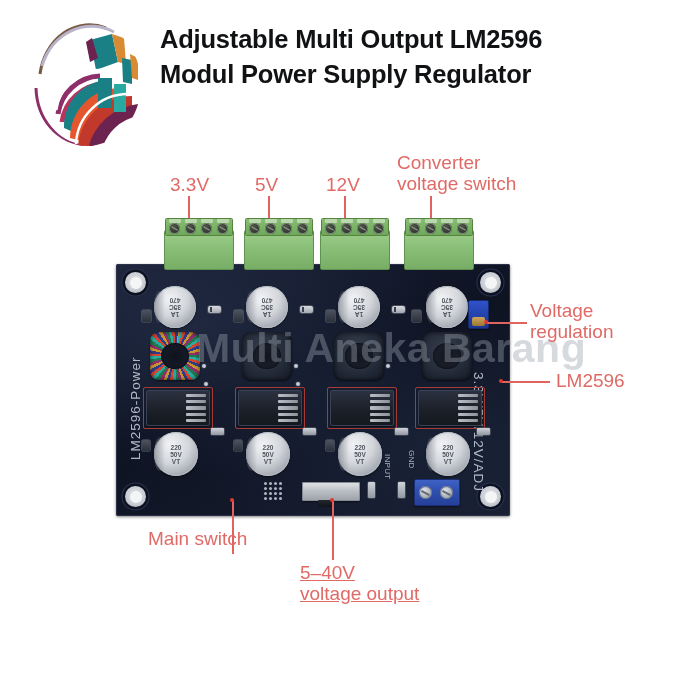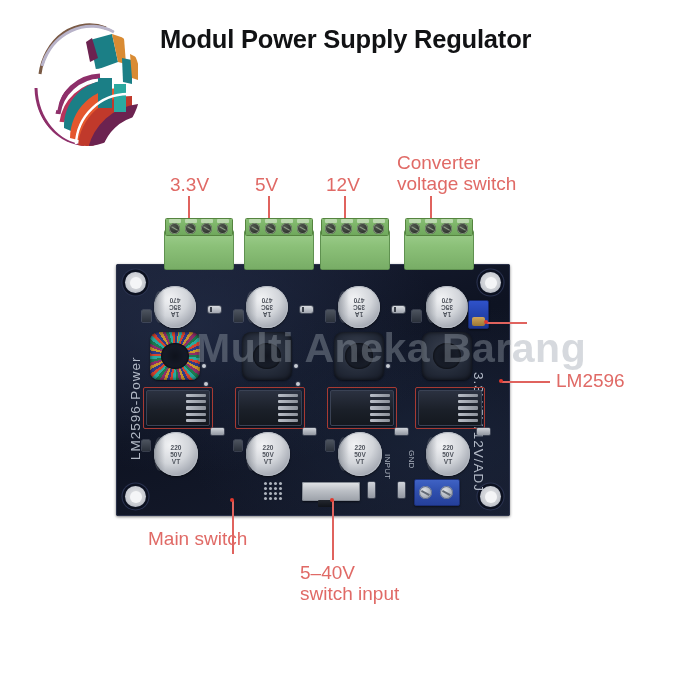"Adjustable Multi Output LM2596" div.title-line { html: none -> <div>Adjustable Multi Output LM2596</div> }
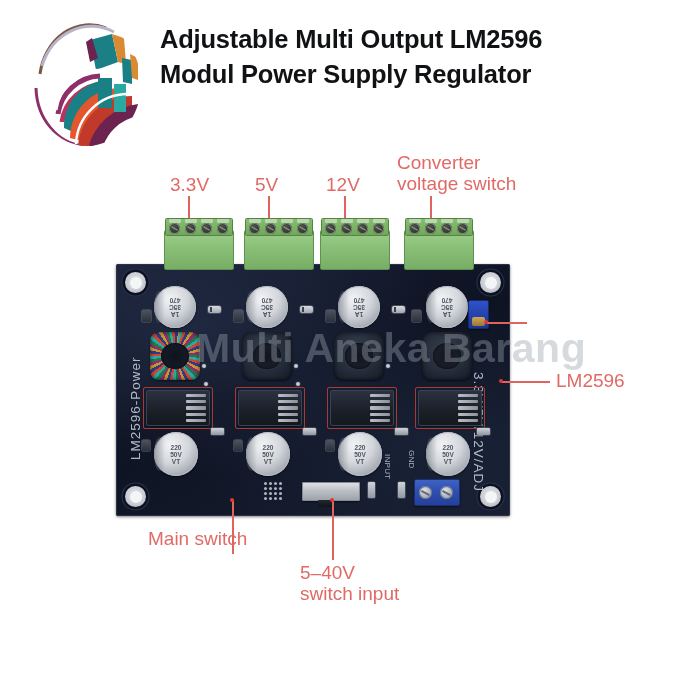"Voltage" div.ann { html: none -> <div> <div>Voltage</div> <div>regulation</div> </div> }
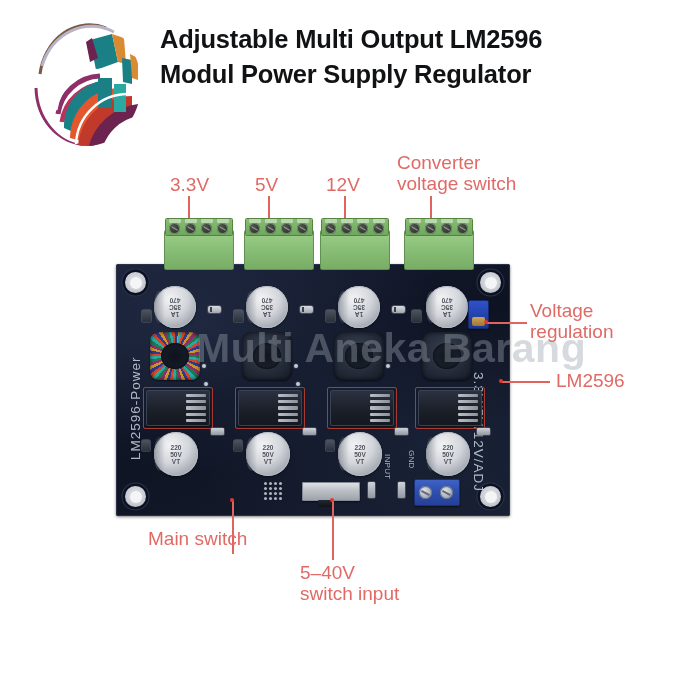"5–40V" div.ann { text-decoration: none -> underline }
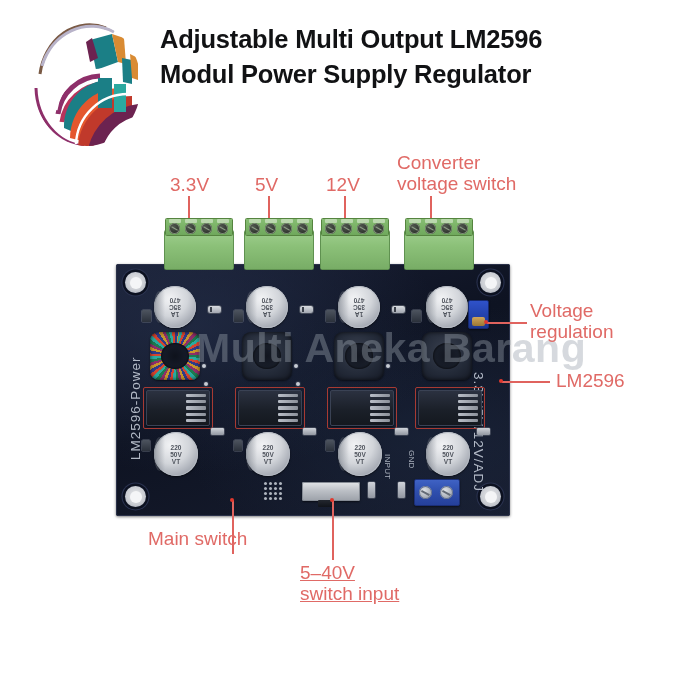"switch input" div { text: switch input -> voltage output }
